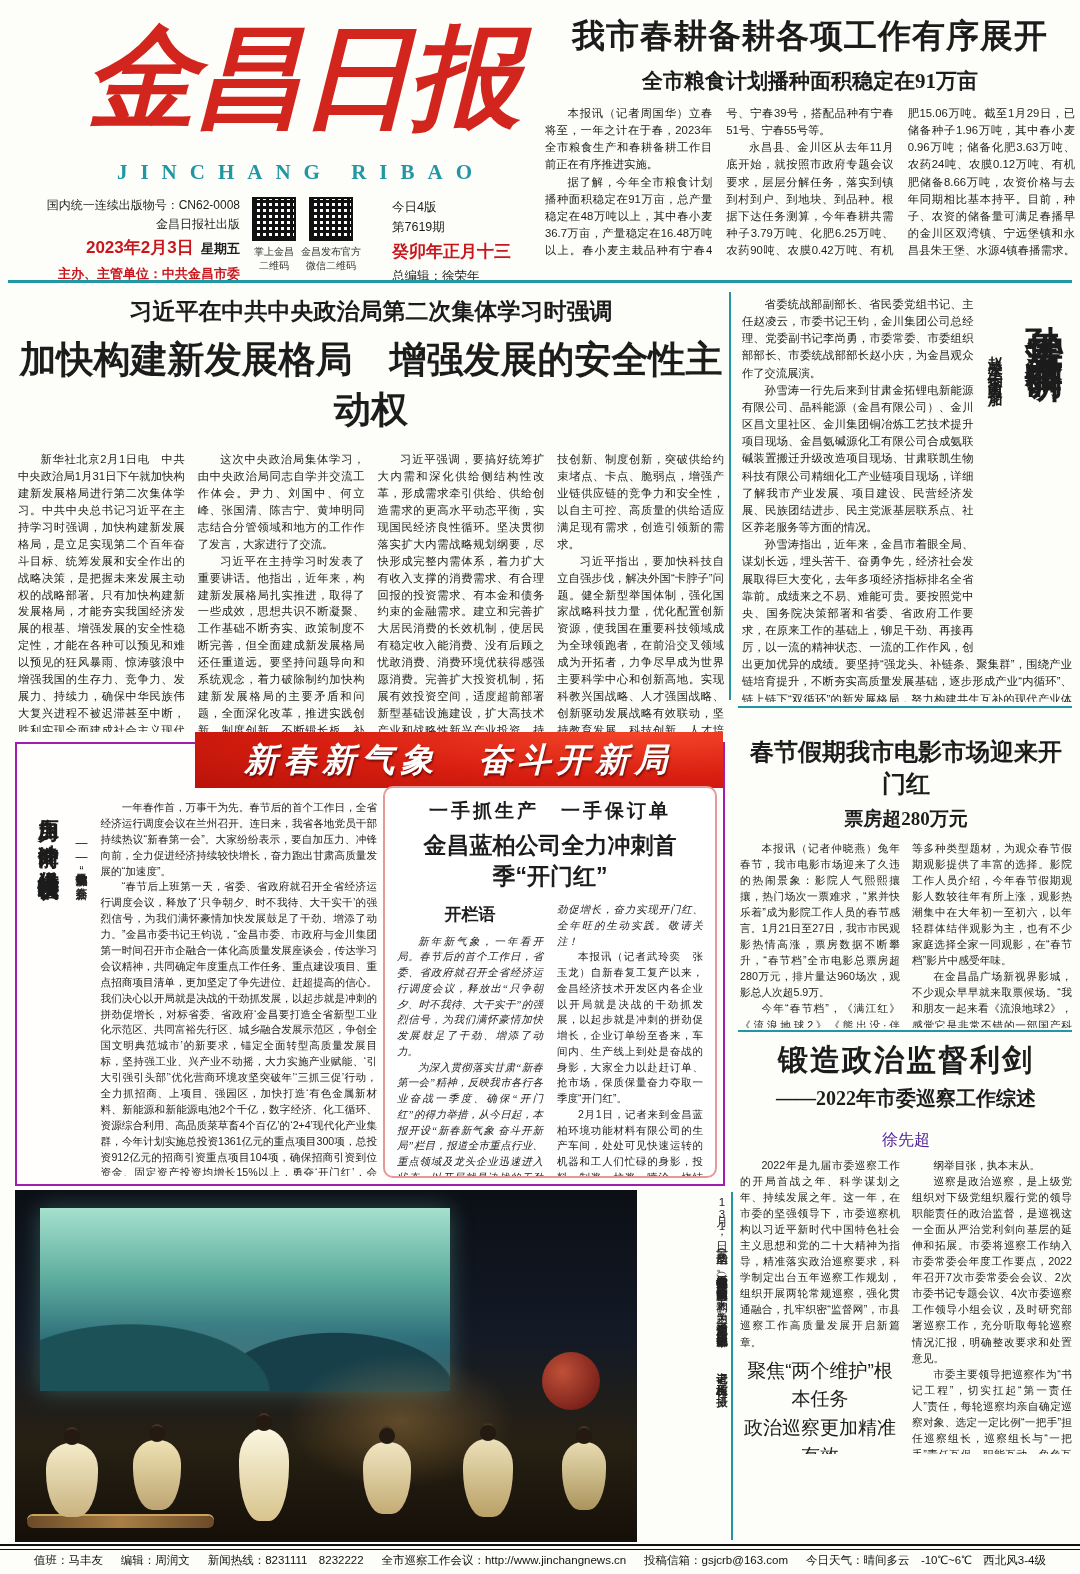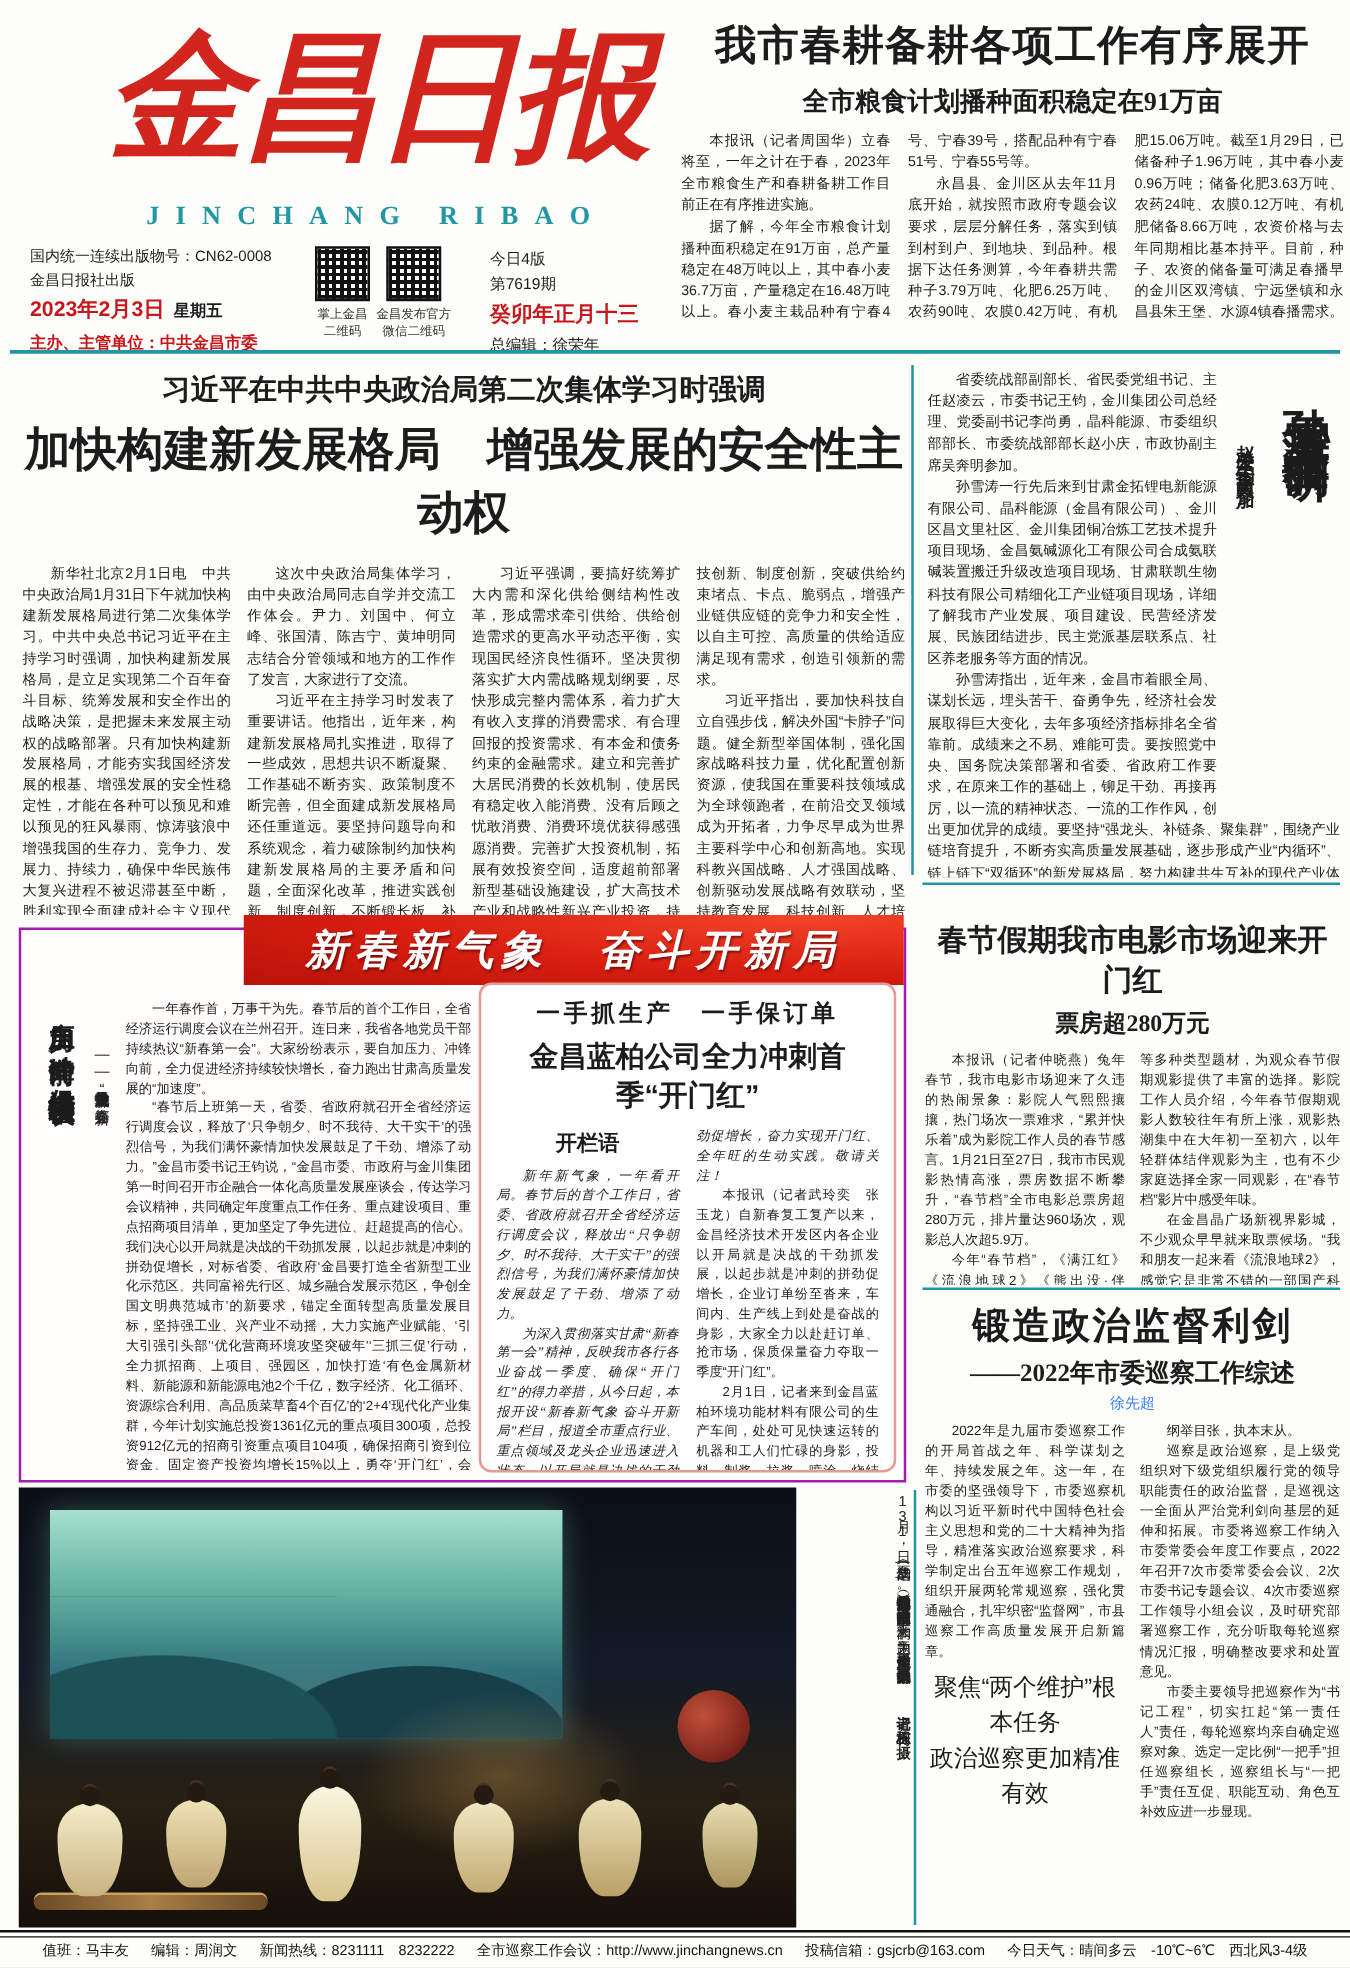"国内统一连续出版物号：CN62-0008" .pub-info { left: 24px -> 40px; text-align: left -> right }
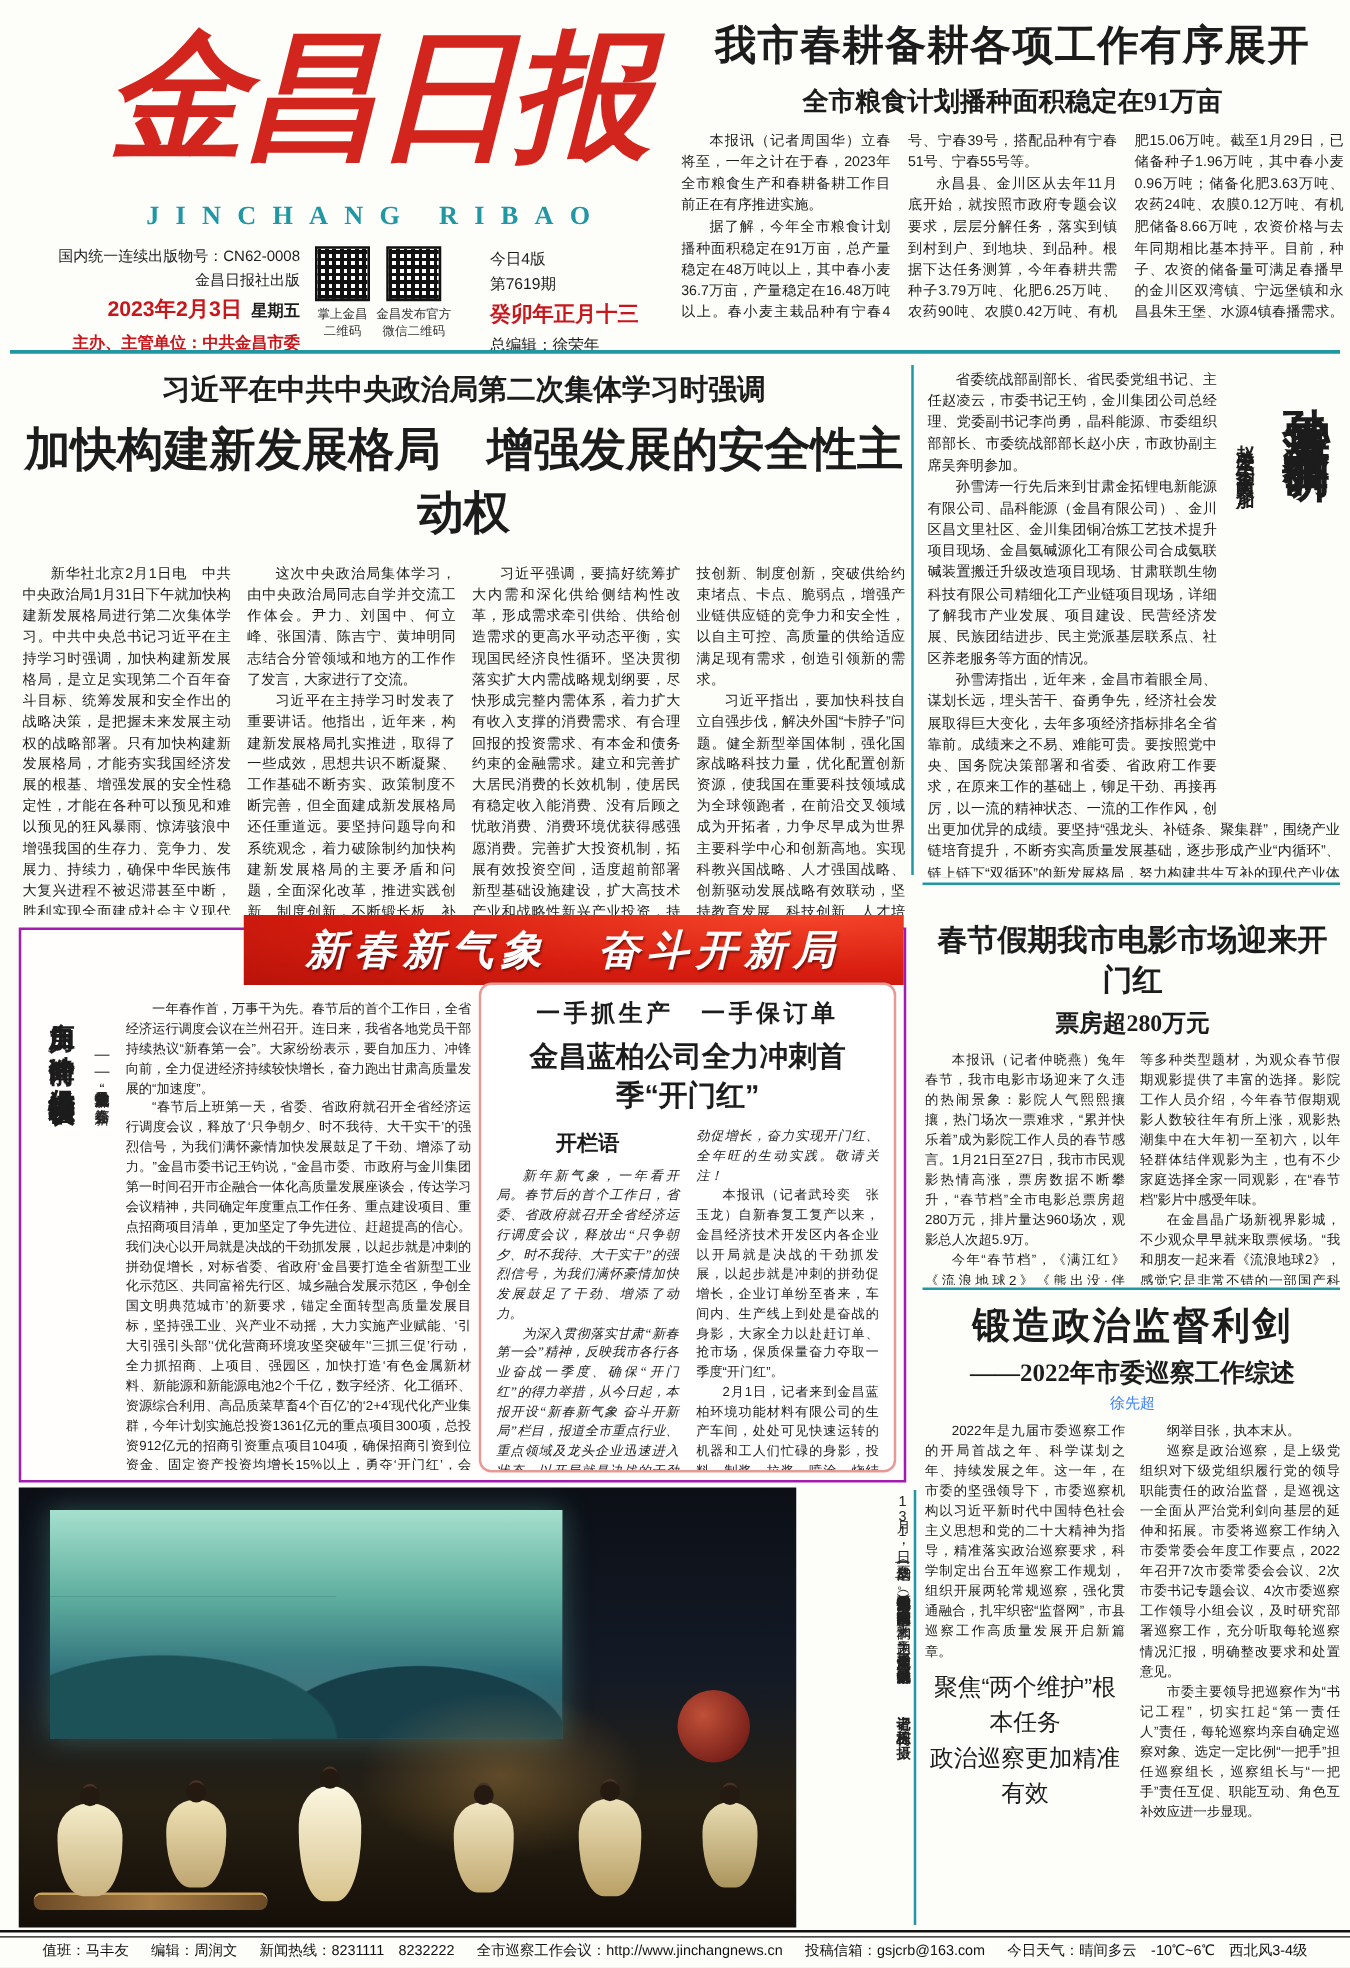"省委统战部副部长、省民委党组书记、主任赵凌云，市委书记王钧，金川集团公司总经理、" p.body-p { text: 晶科能源、市委组织部部长、市委统战部部长赵小庆，市政协副主席吴奔明参加 -> 市委常委、市委组织部部长、市委统战部部长赵小庆，为金昌观众作了交流展演 }
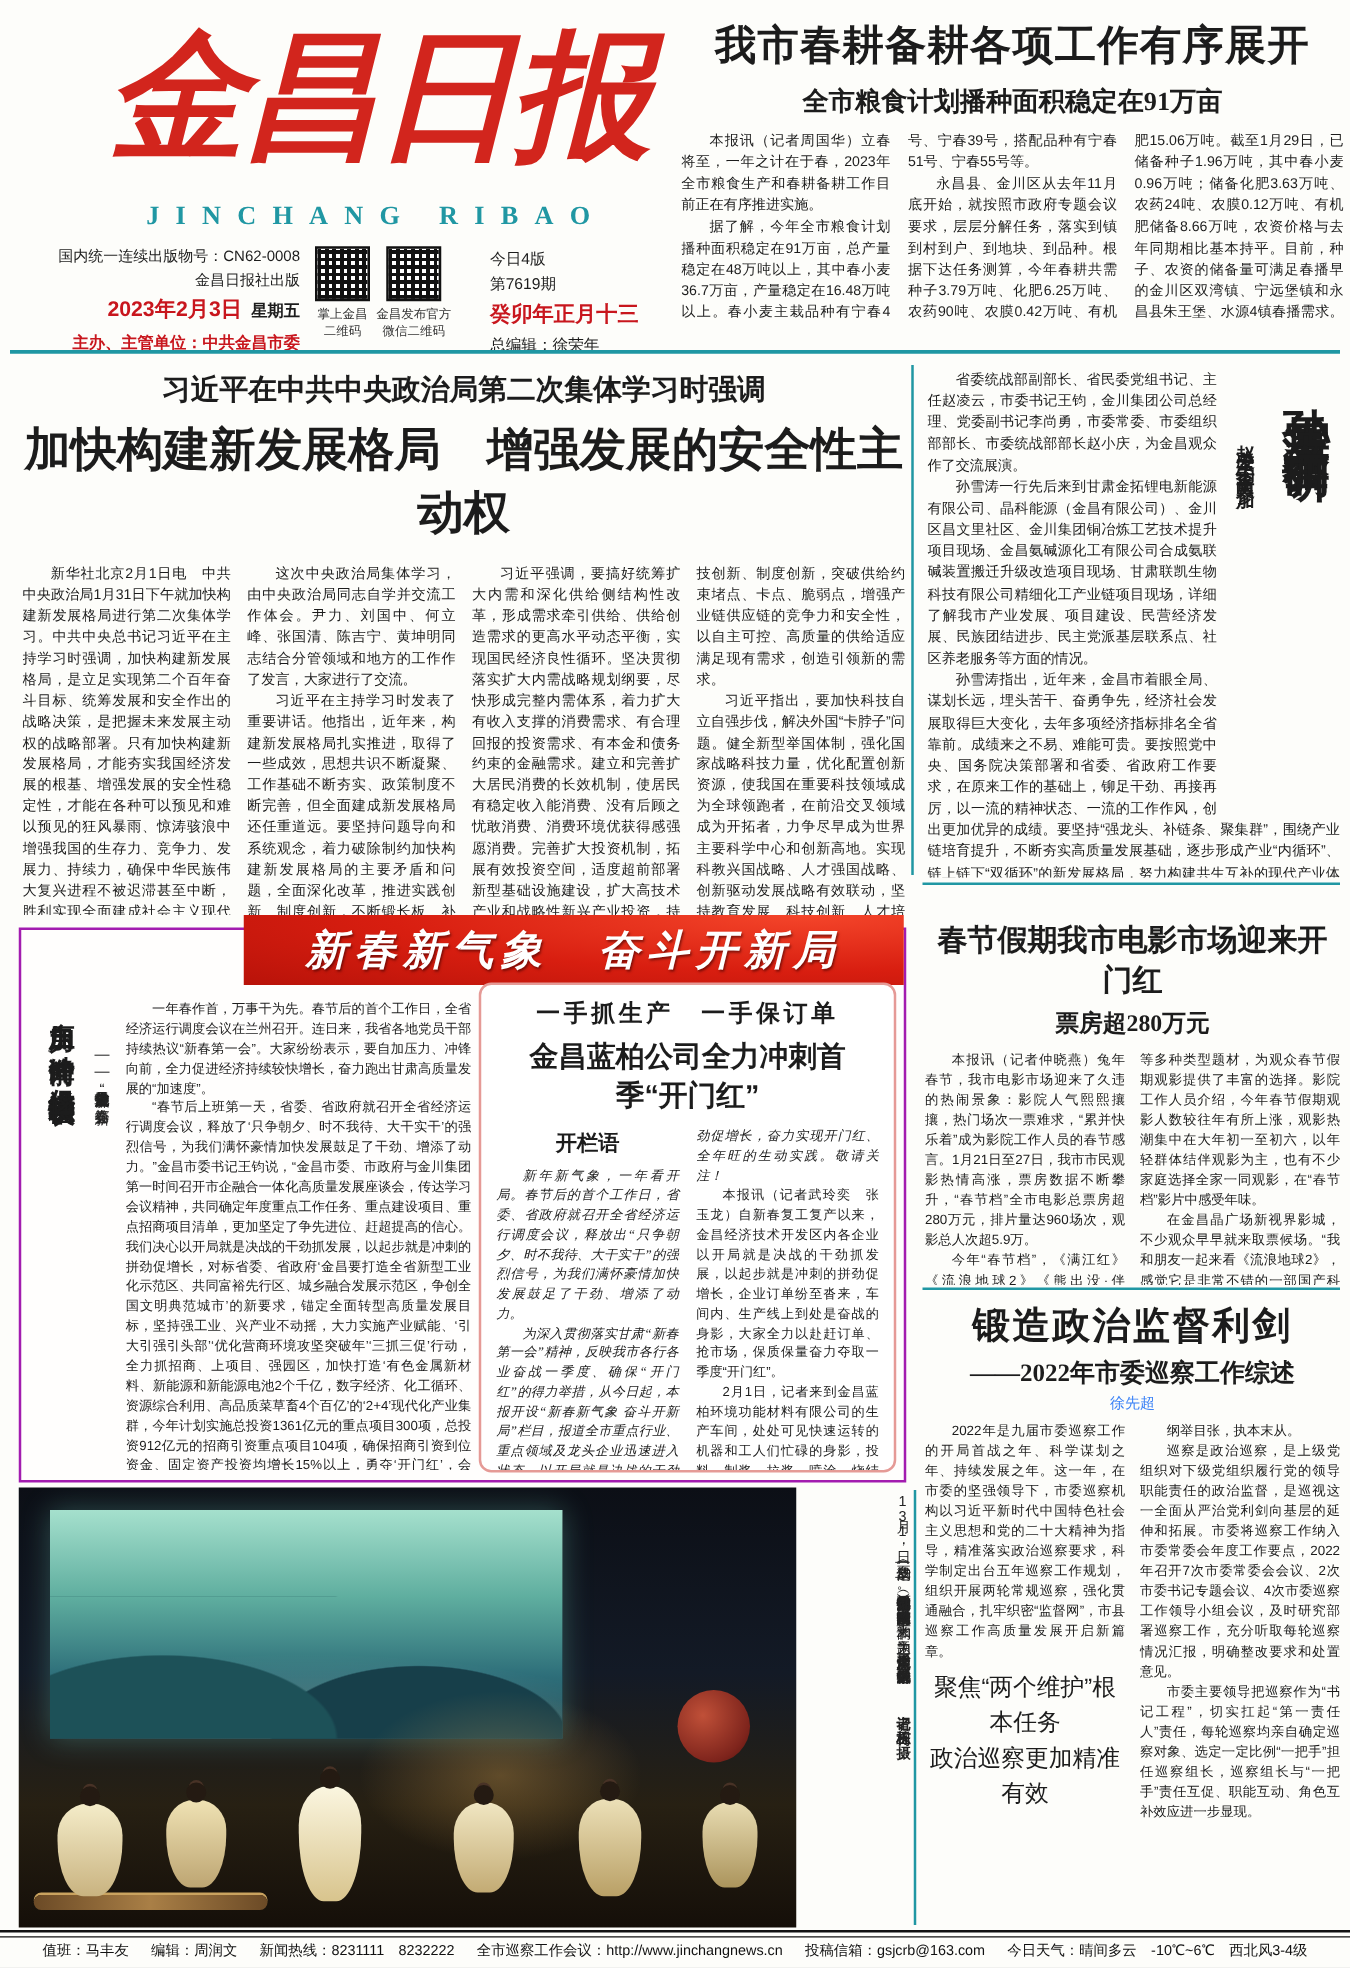"徐先超" .insp-art .byline { color: #3b82f6 -> #4c1d95; font-size: 12px -> 16px; margin-top: 2px -> 18px }
